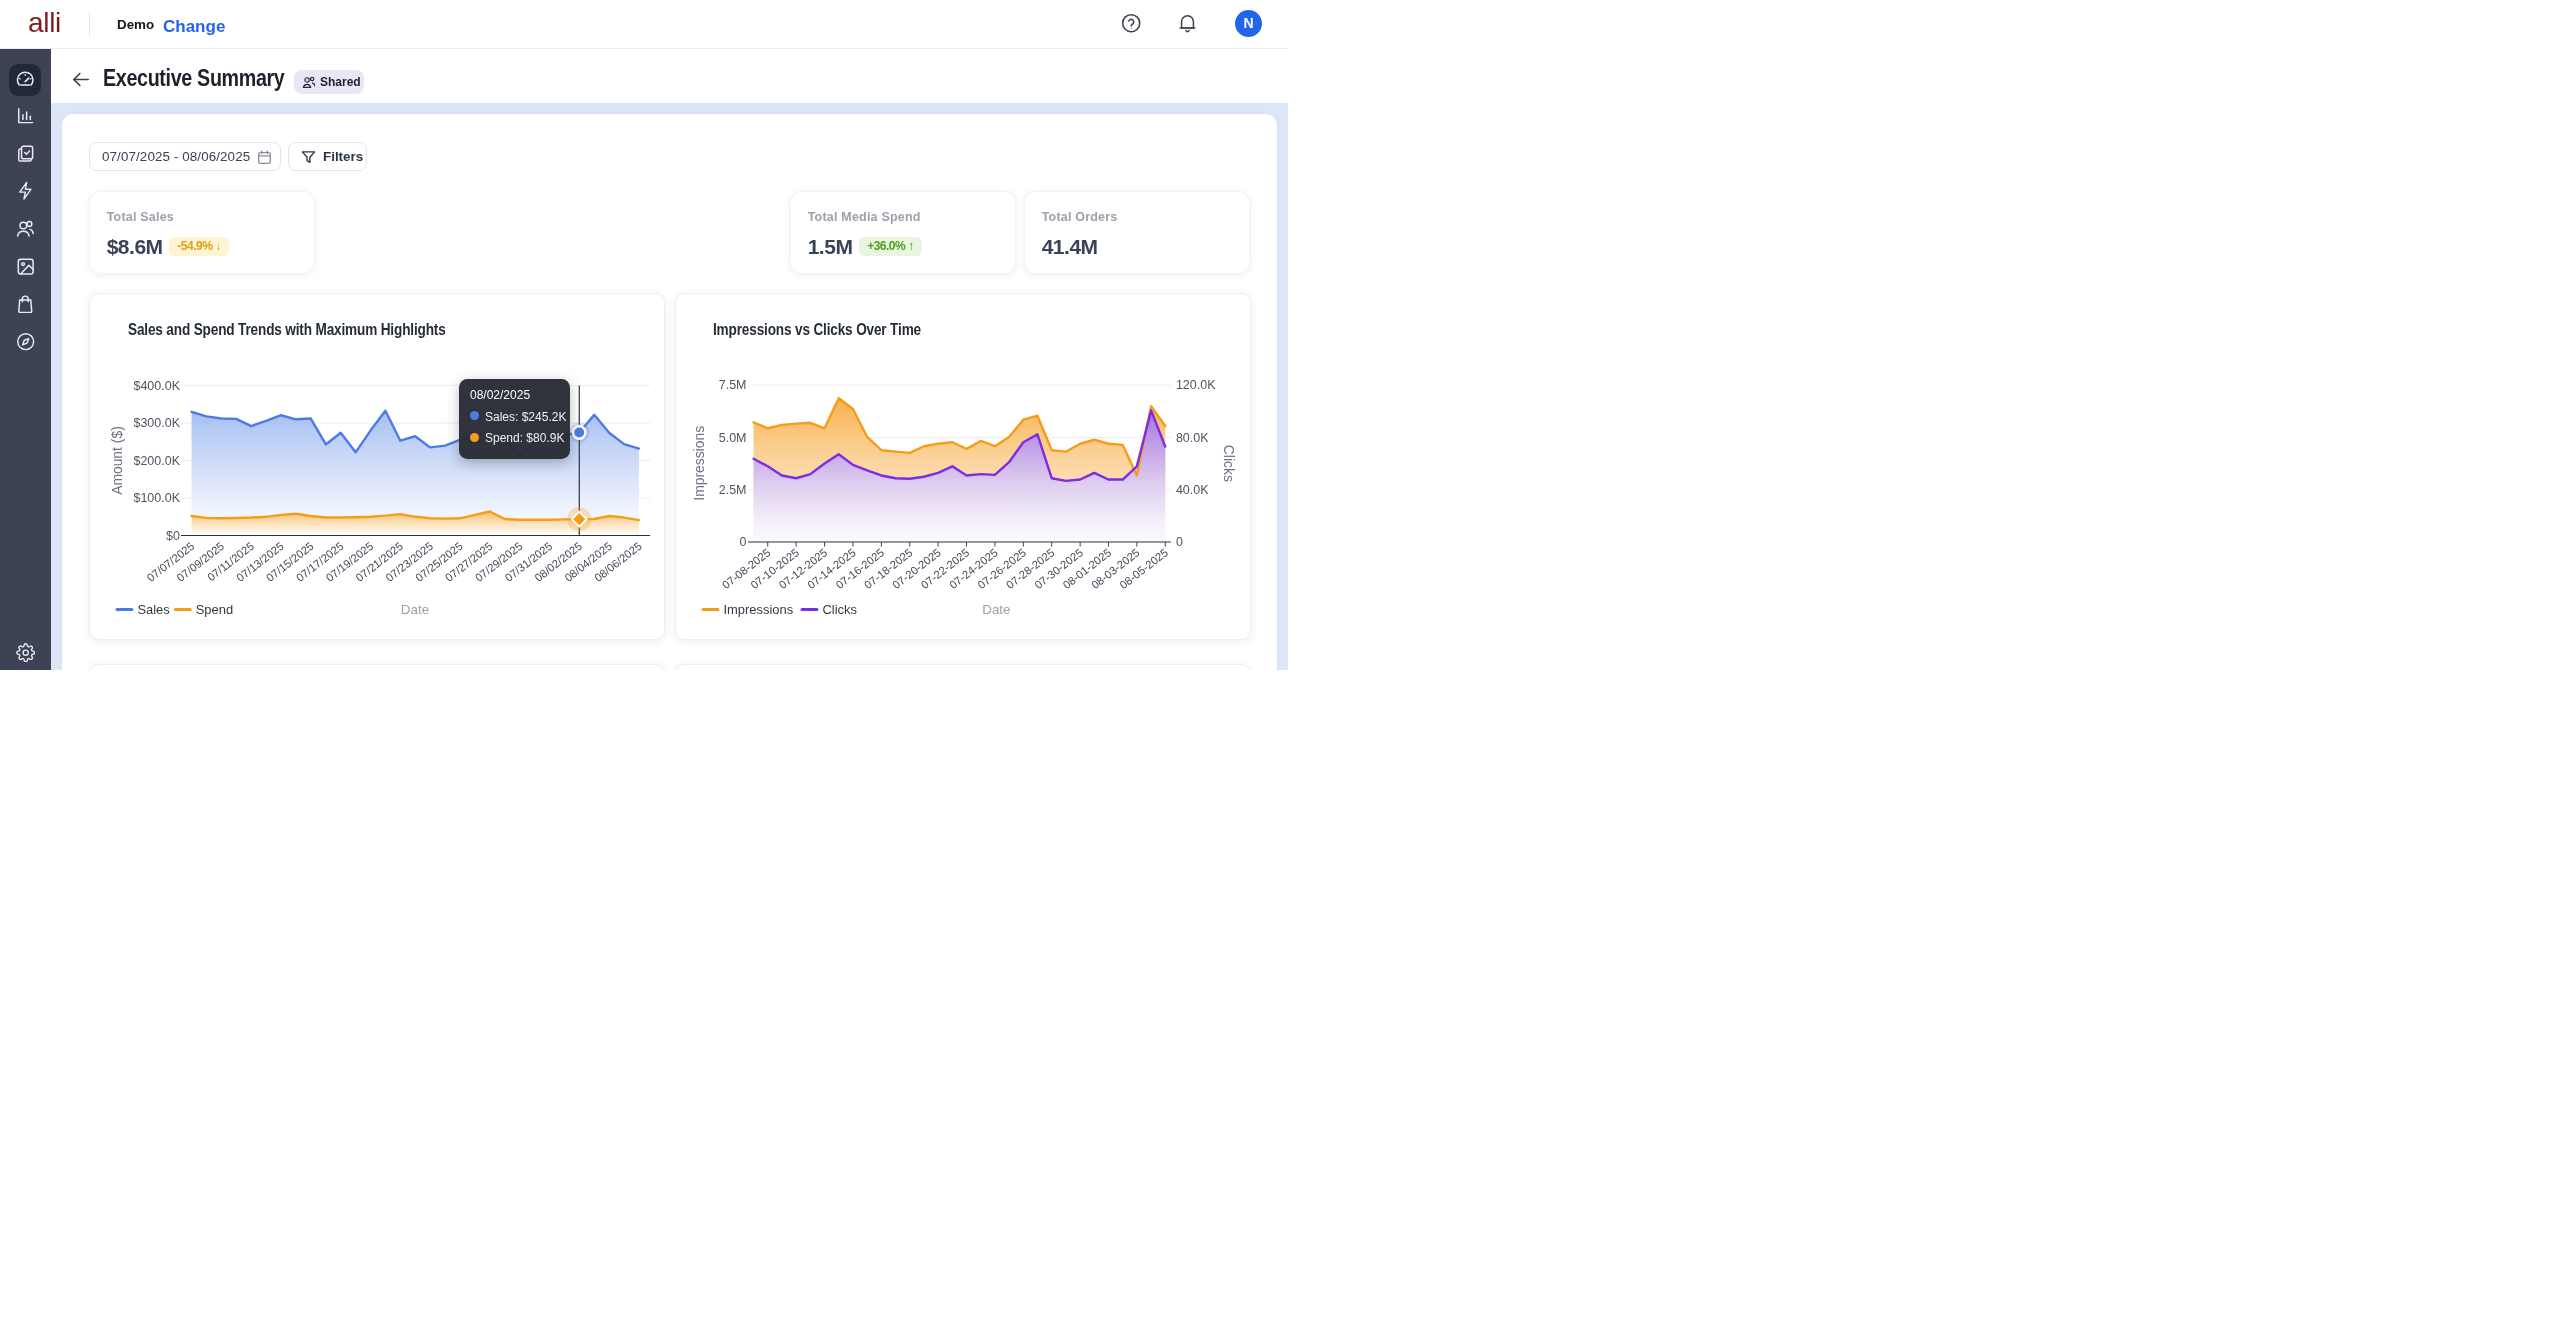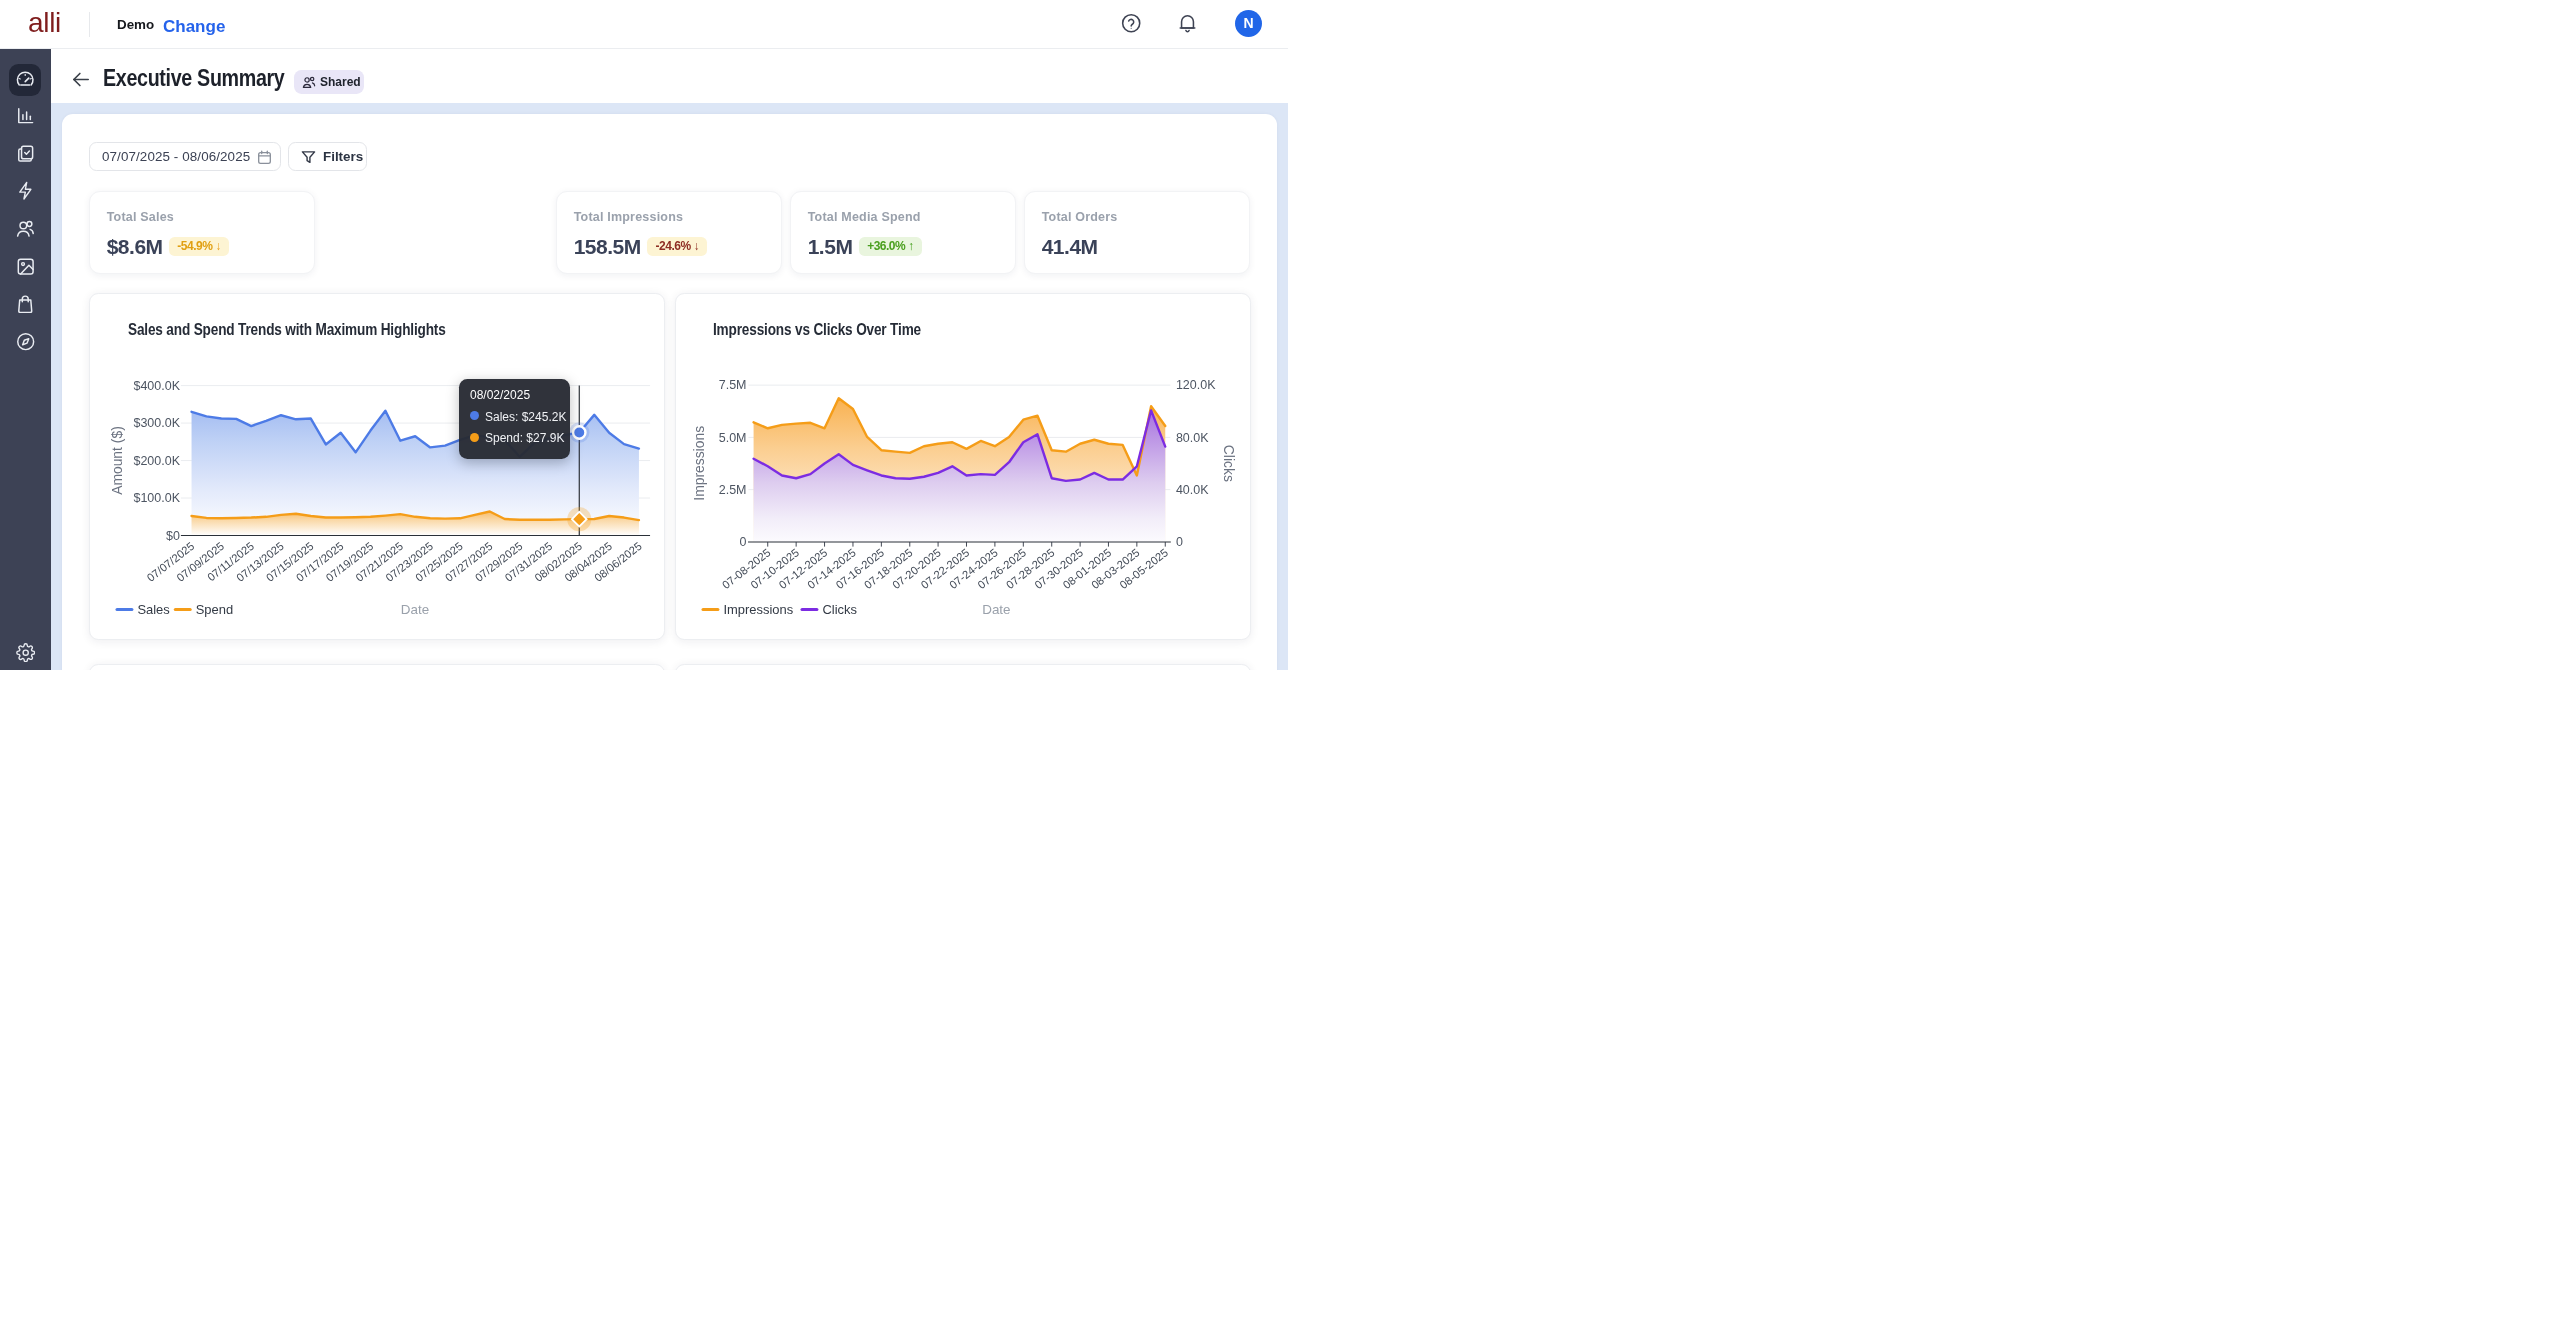"Total Impressions" div.abs { html: <div> <div>Total Impressions</div> <div>158.5M<span>-24.6% <span>↓</span></span></div> </div> -> none }
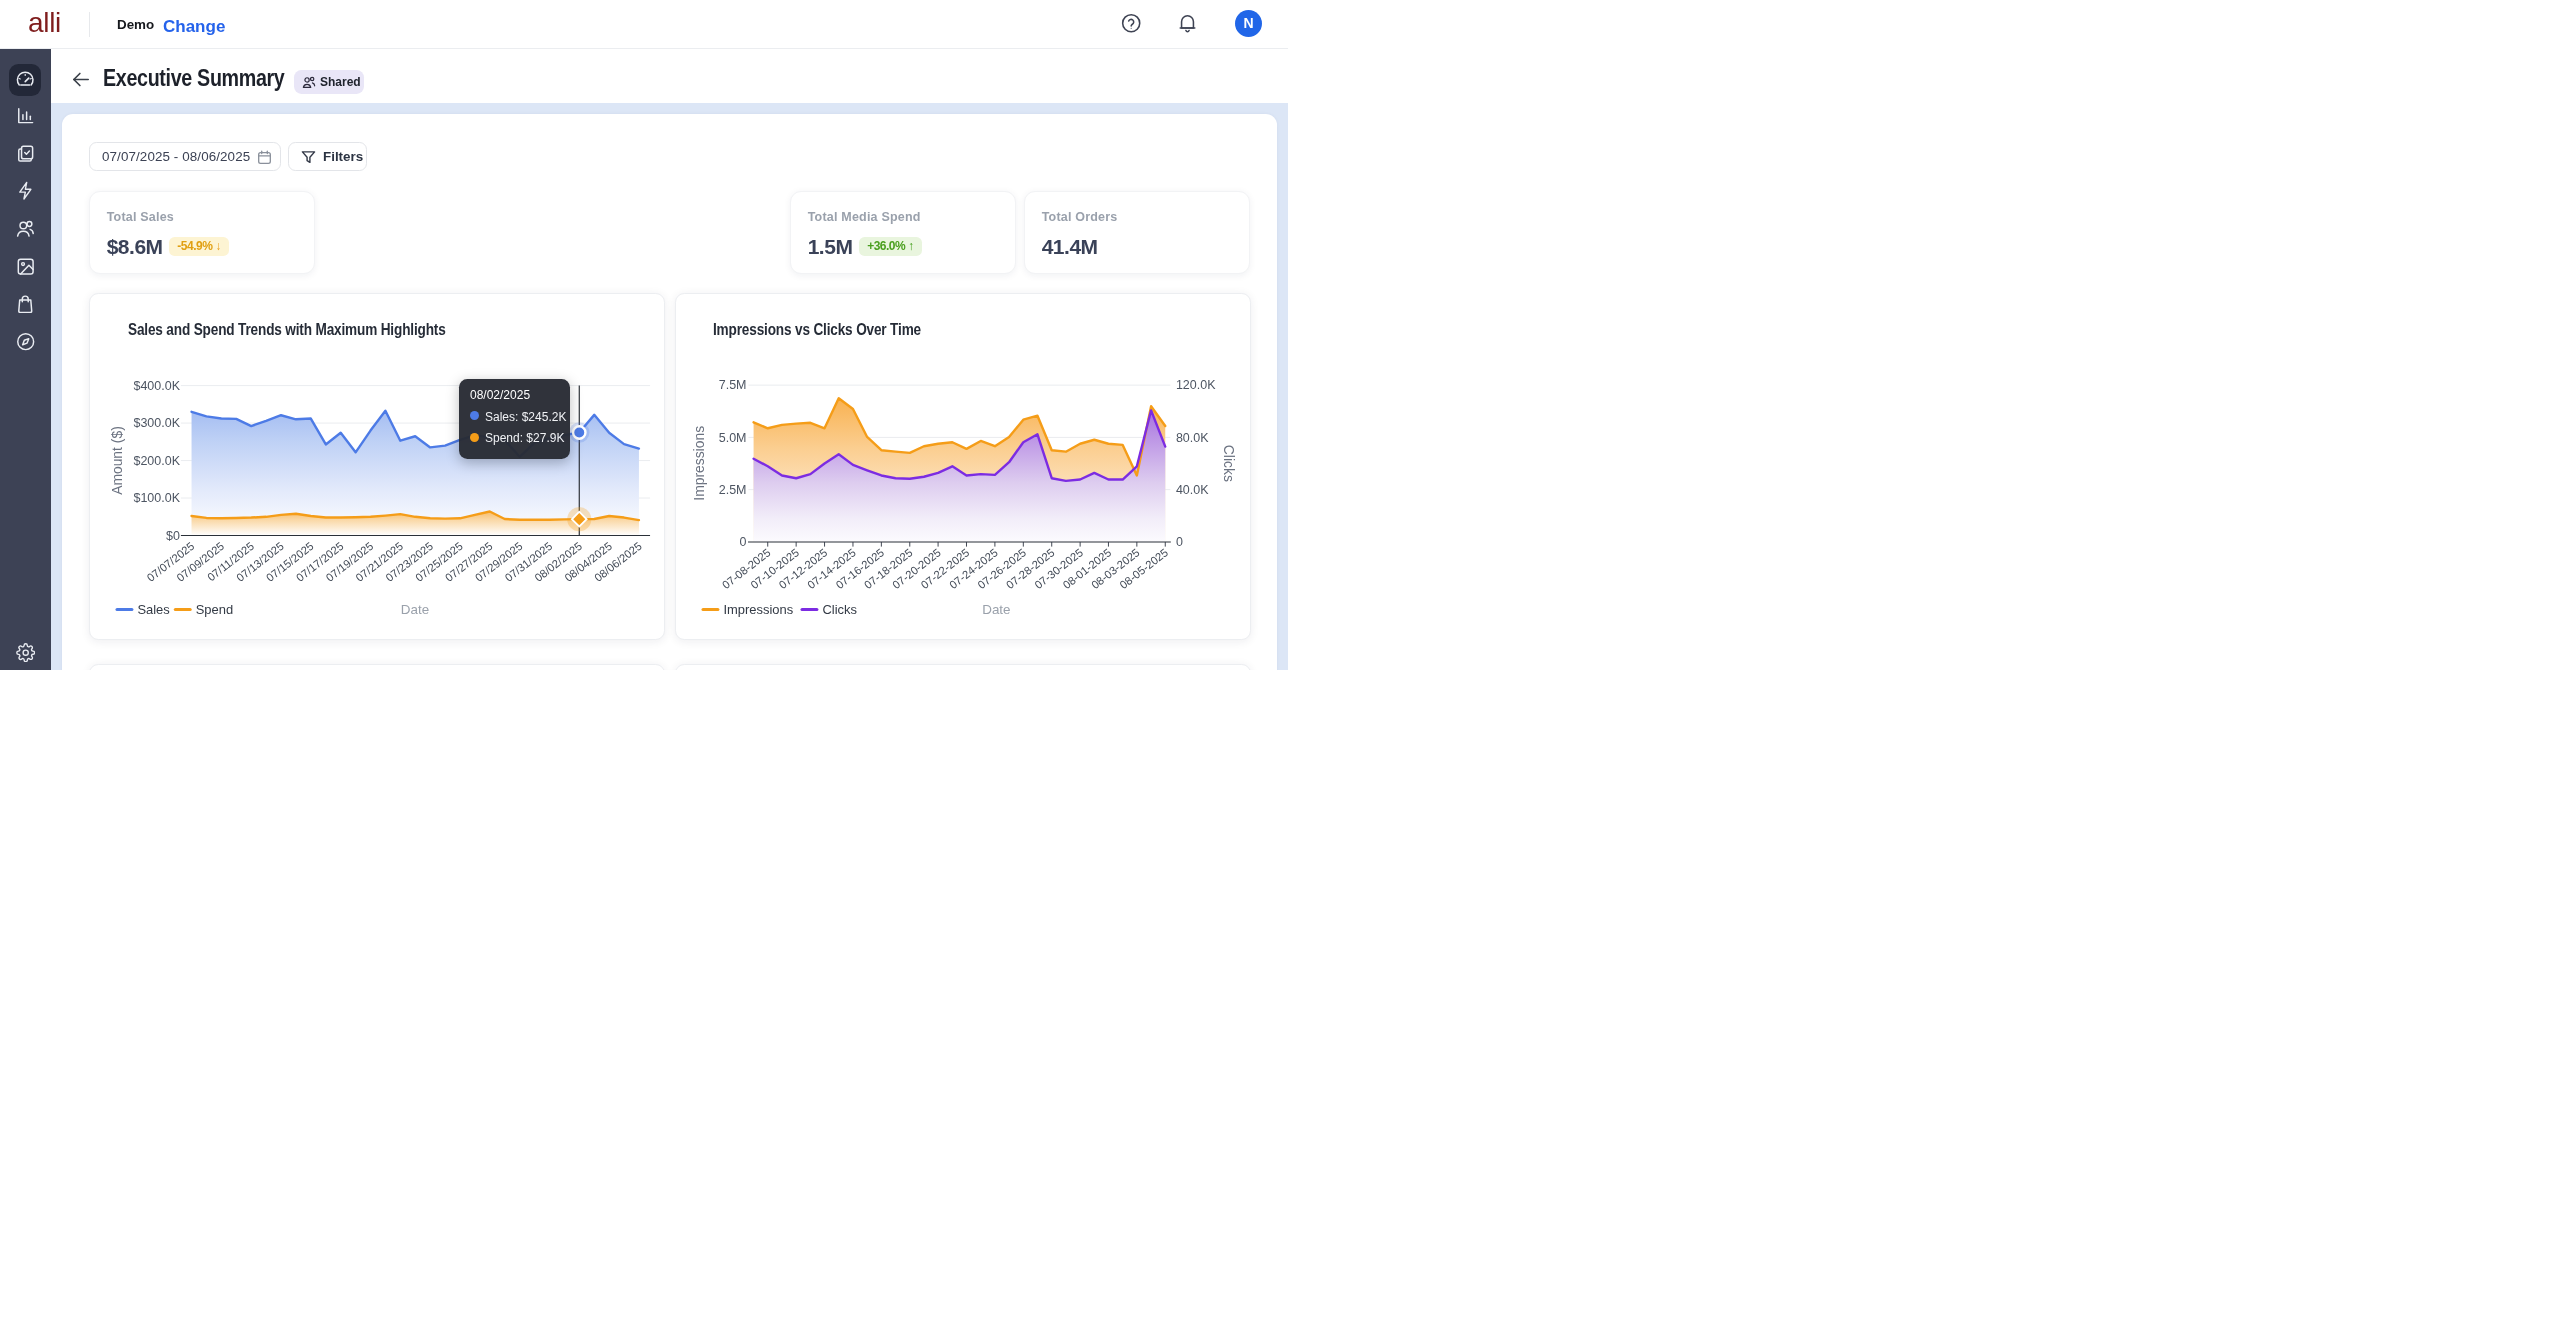"Spend: $27.9K" div.abs { text: $27.9K -> $80.9K }
